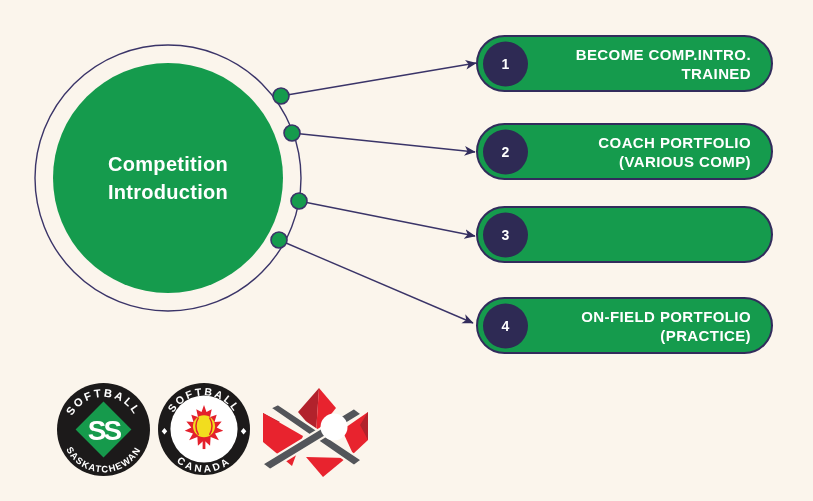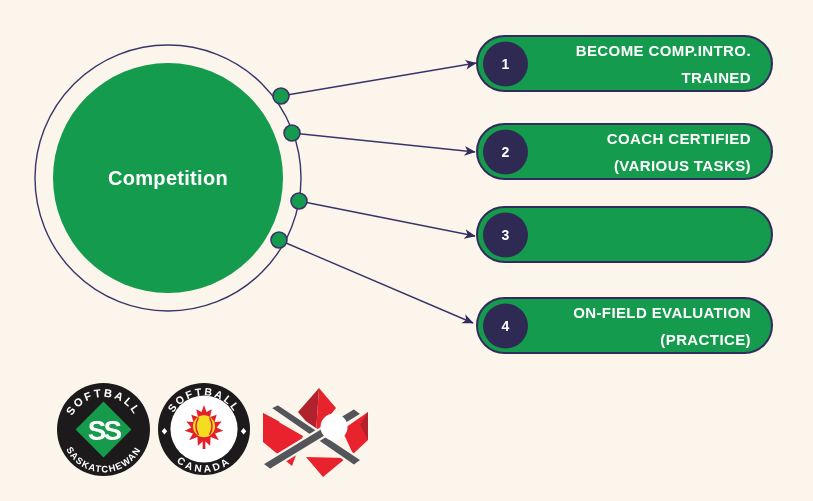"BECOME COMP.INTRO. TRAINED" .pill-label { line-height: 27px -> 19px }
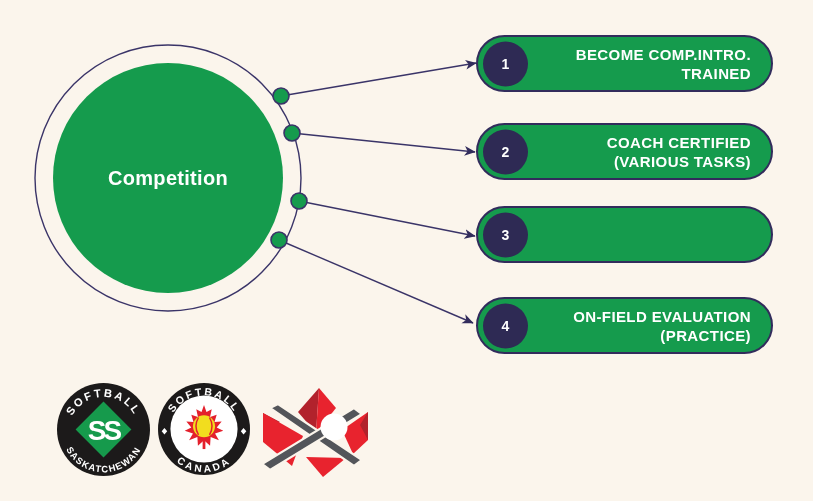"COACH CERTIFIED (VARIOUS TASKS)" div.pill-label { text: CERTIFIED (VARIOUS TASKS -> PORTFOLIO (VARIOUS COMP }
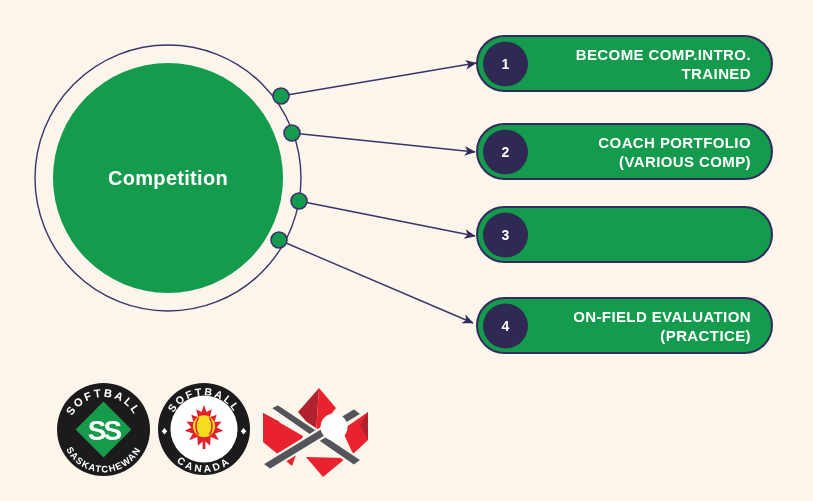"Introduction" span { html: none -> <span>Introduction</span> }
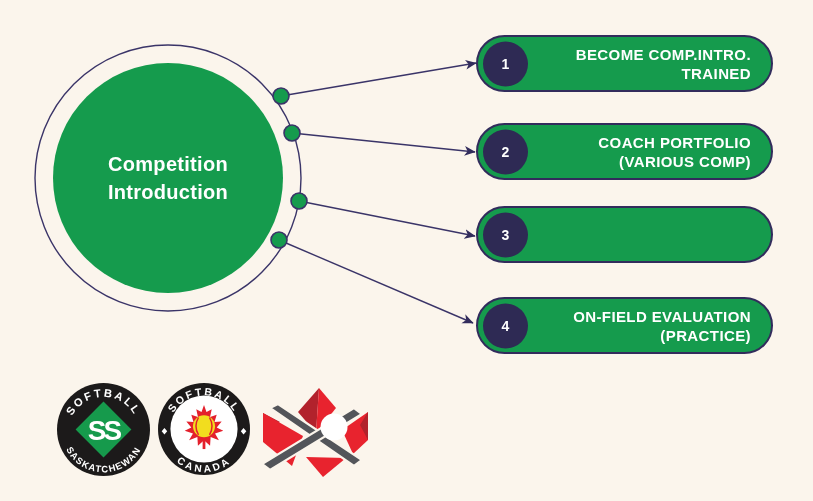"ON-FIELD EVALUATION (PRACTICE)" div.pill-label { text: EVALUATION -> PORTFOLIO }
